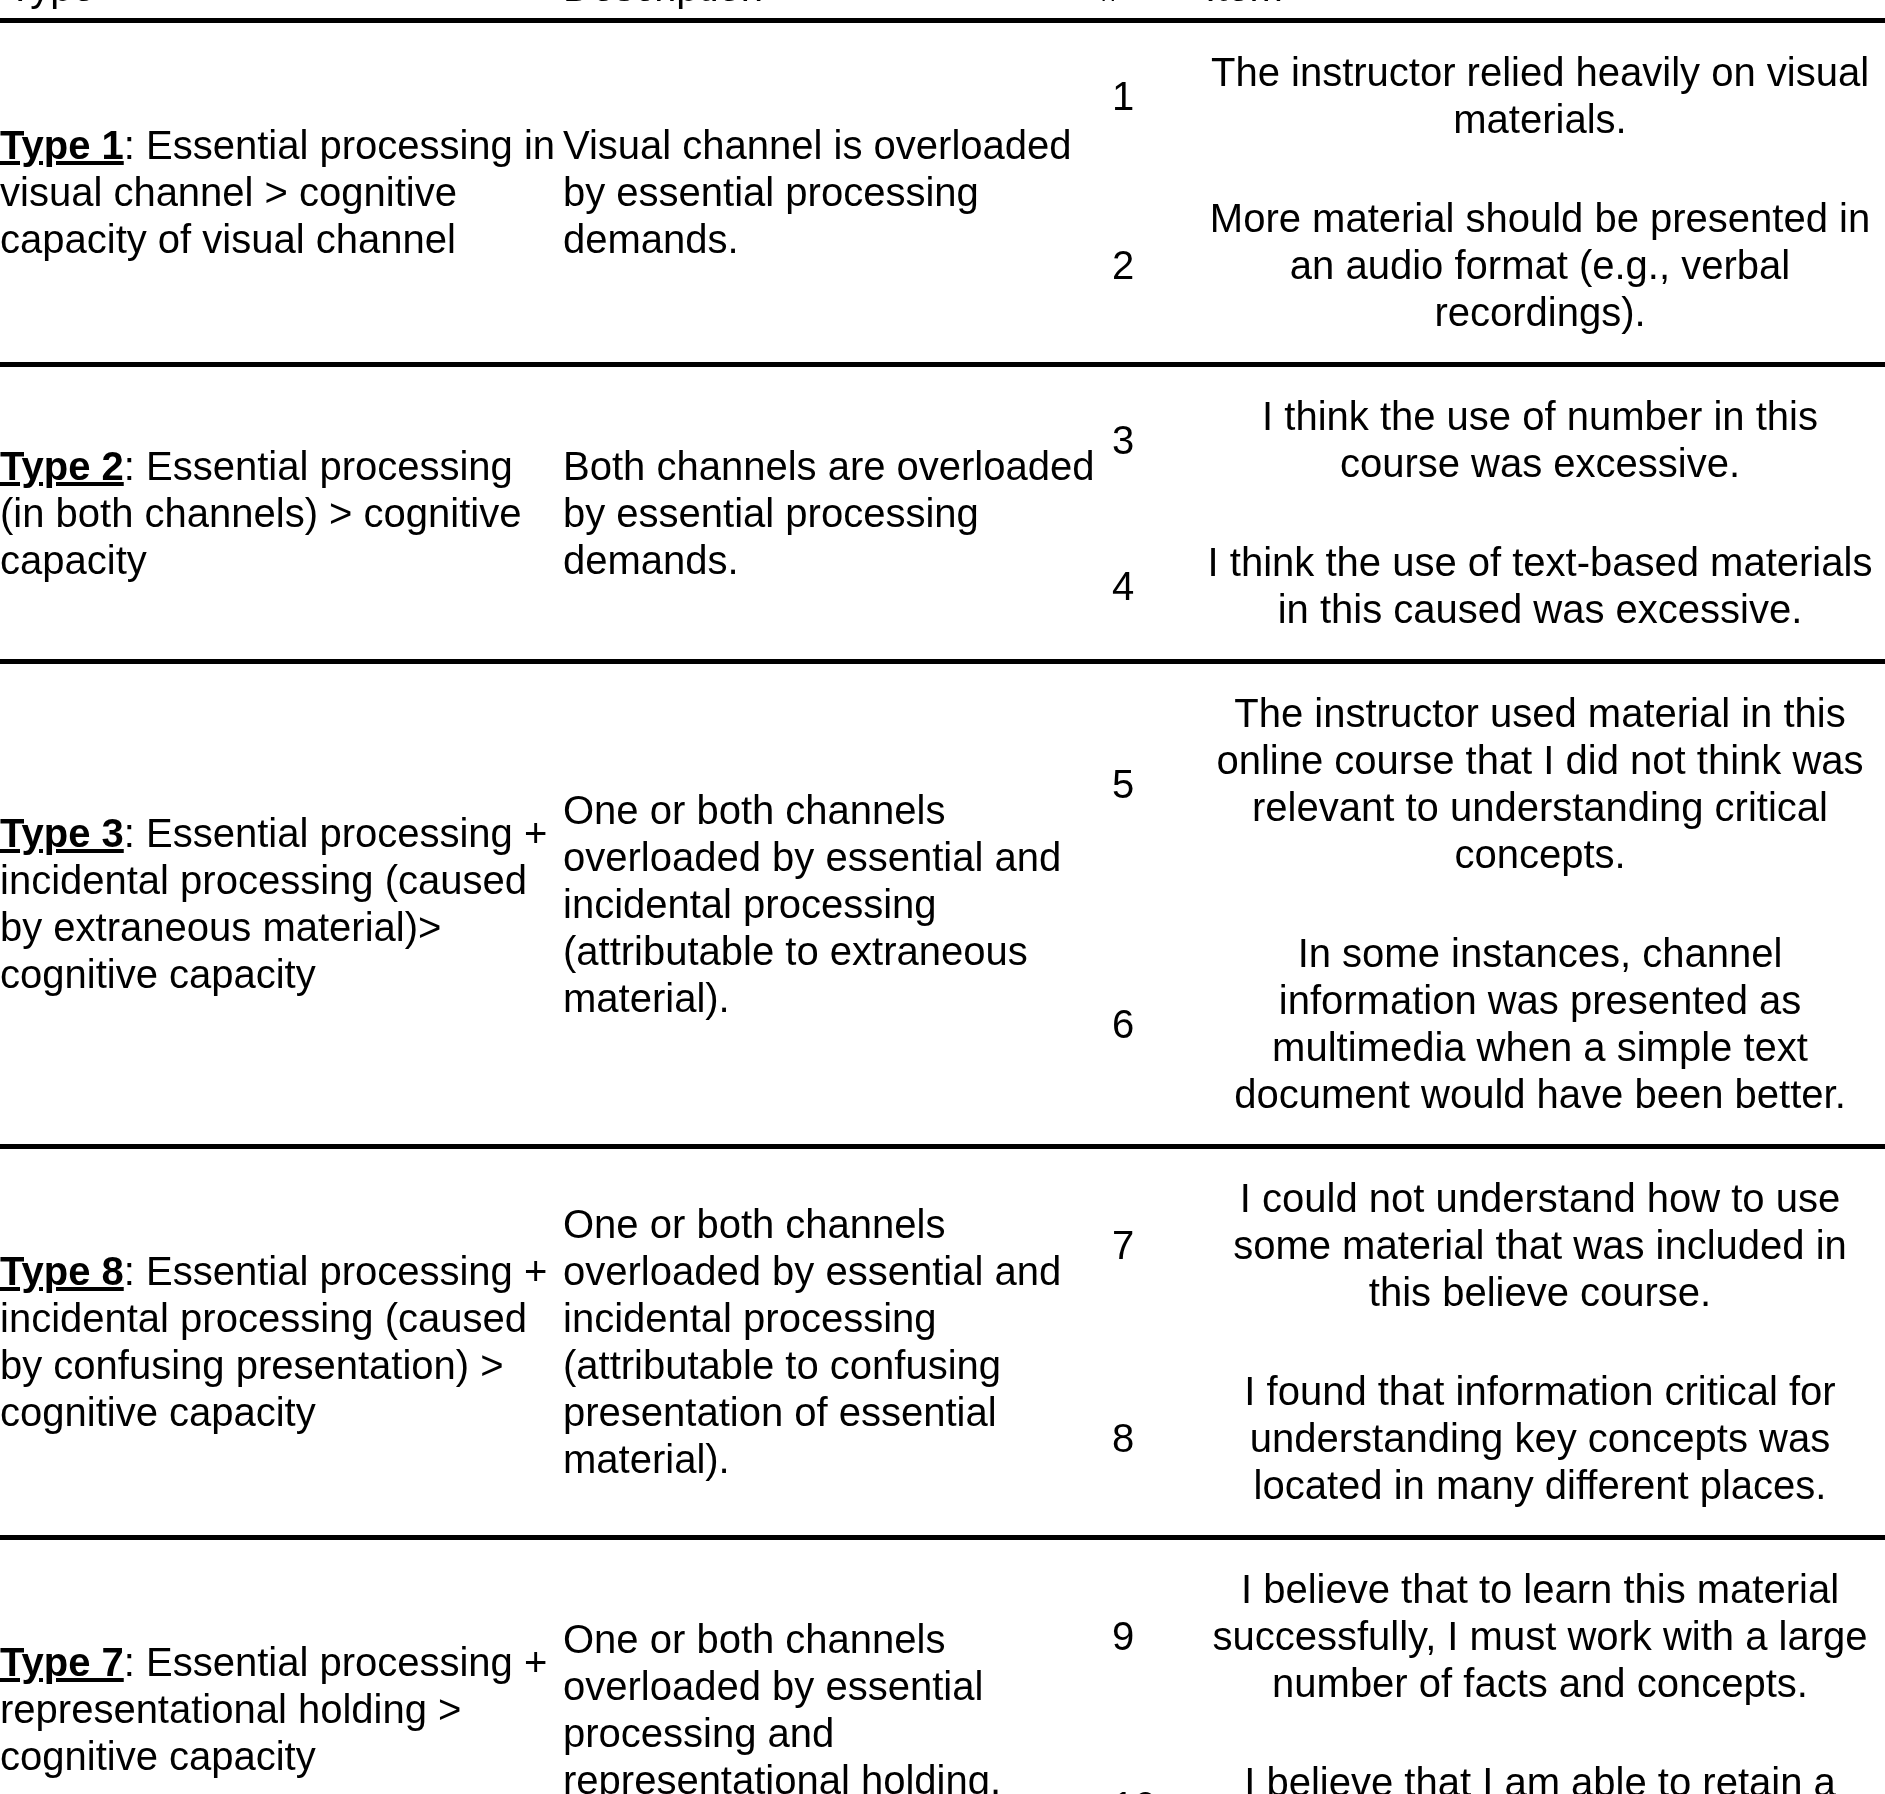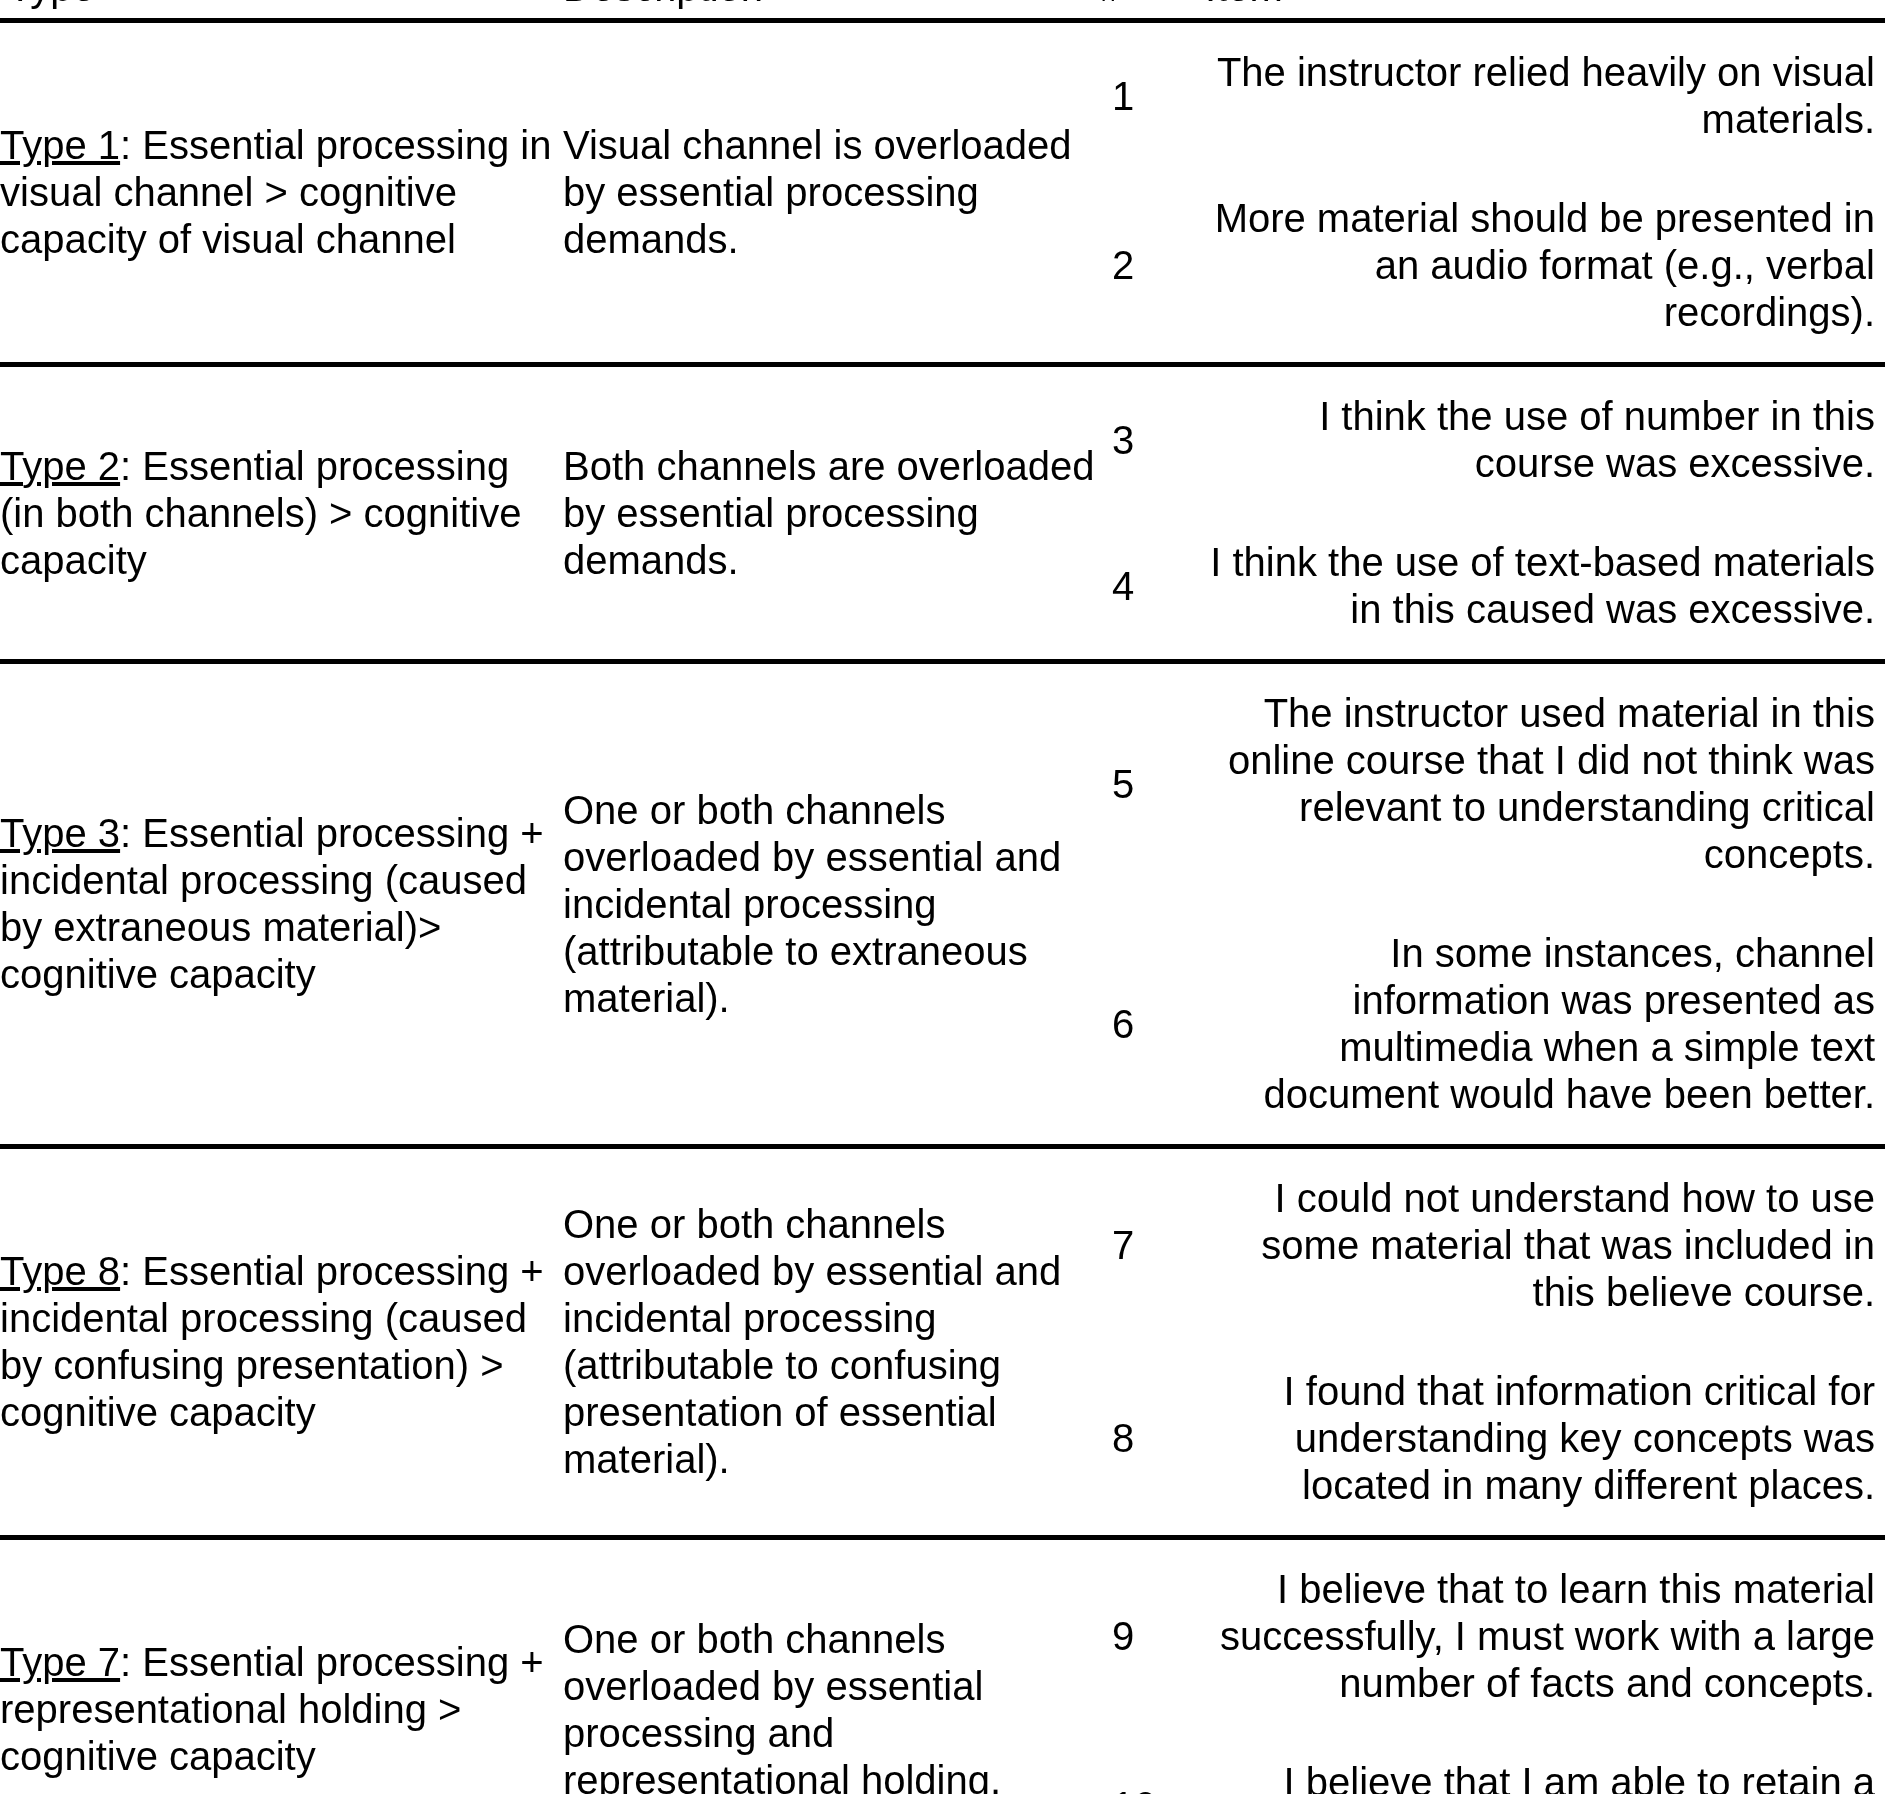"The instructor relied heavily on" td.txt-cell { text-align: right -> center }
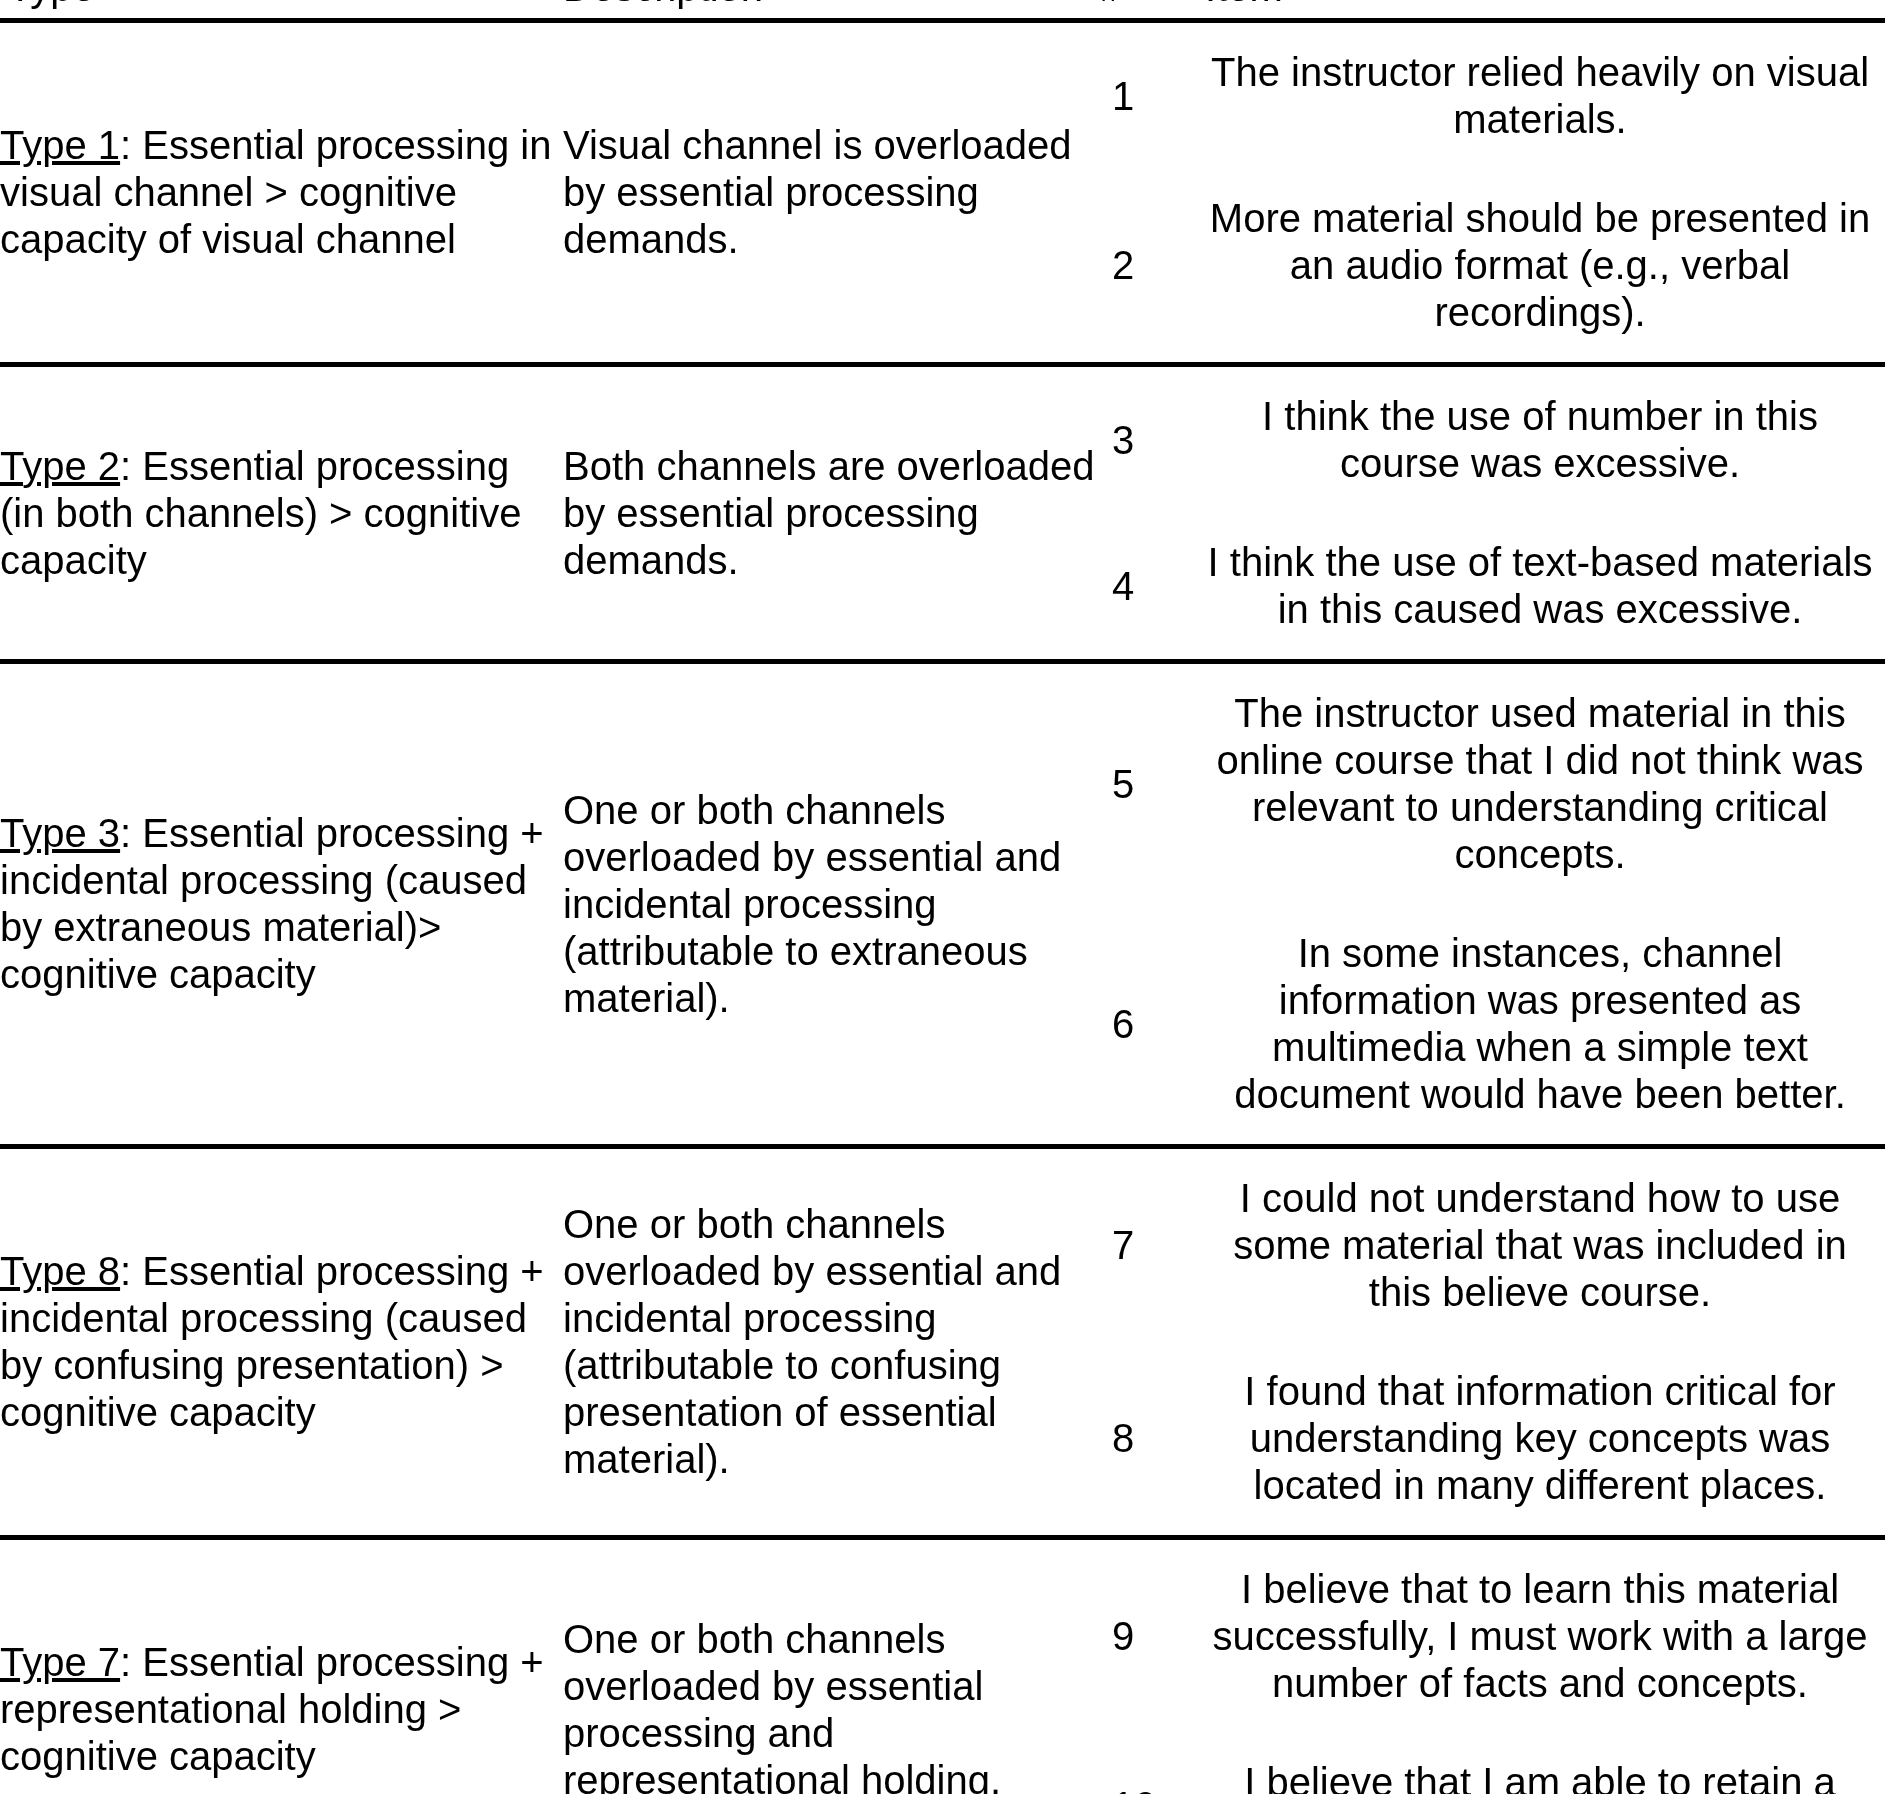"Type 1" .type-label { font-weight: none -> bold }
